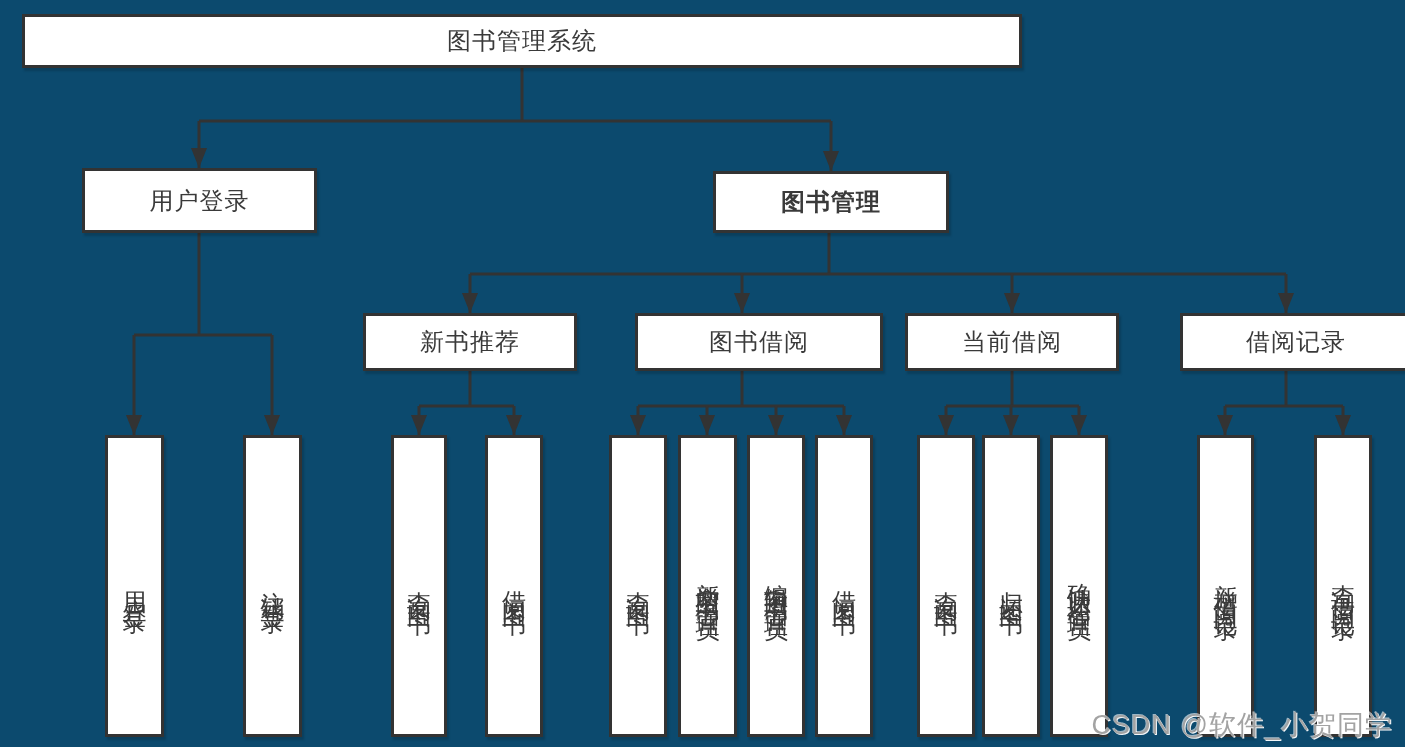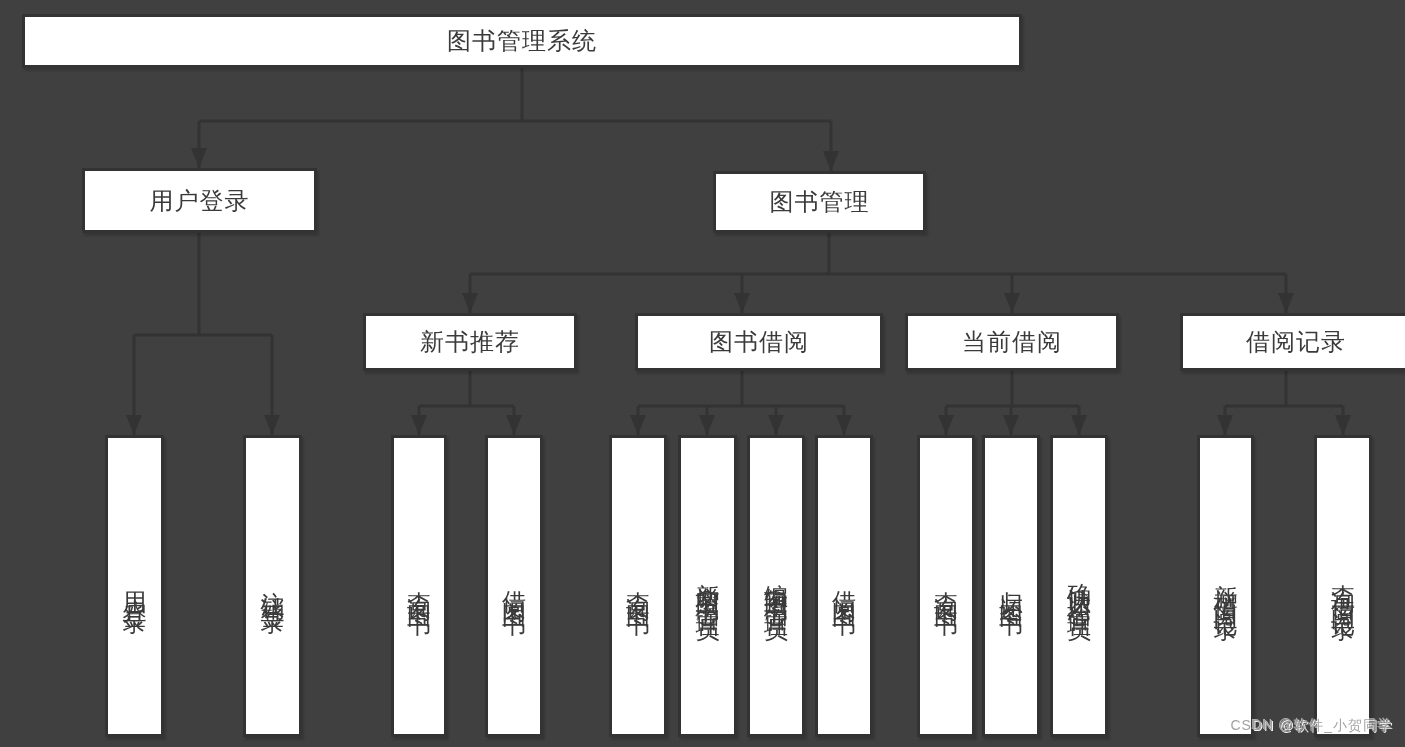"图书管理系统" .canvas { background: #404040 -> #0c4a6e }
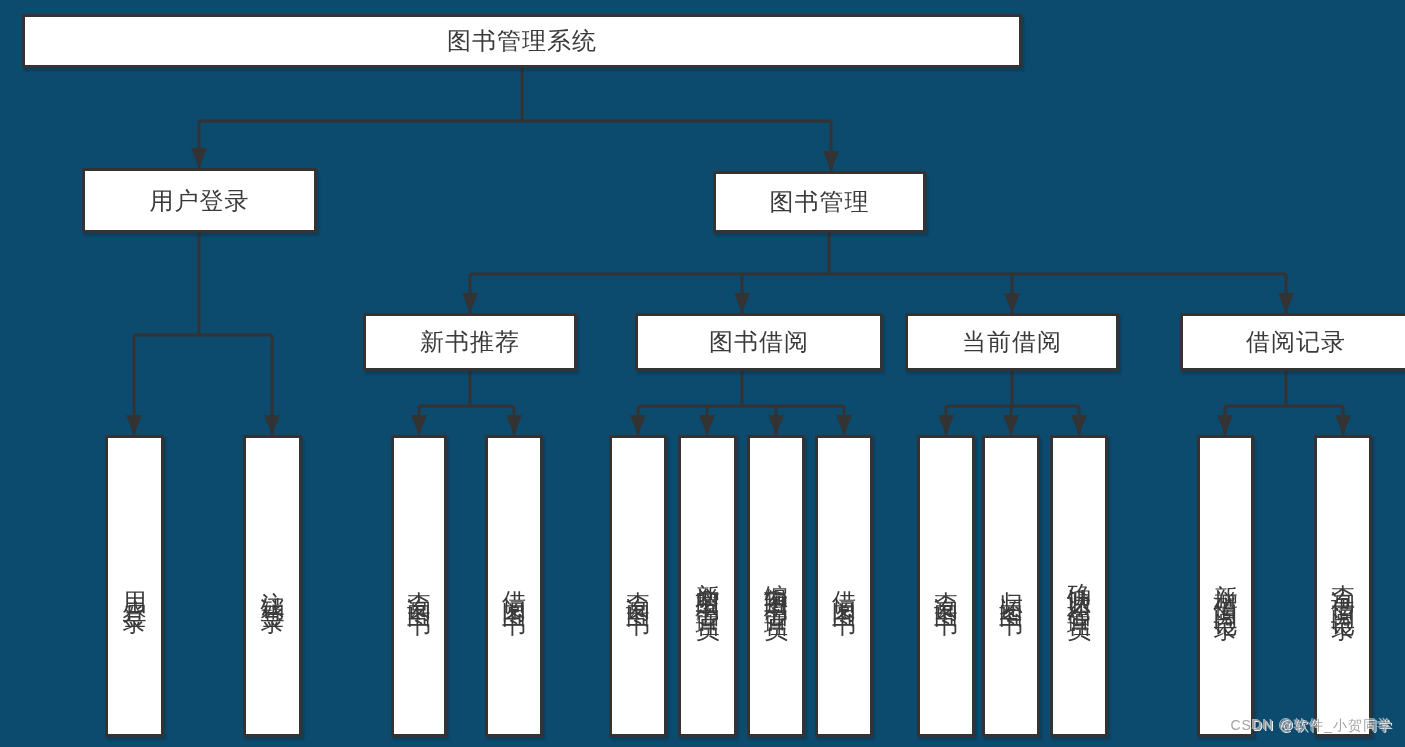"图书管理" div.node { font-weight: none -> bold; width: 213px -> 236px }
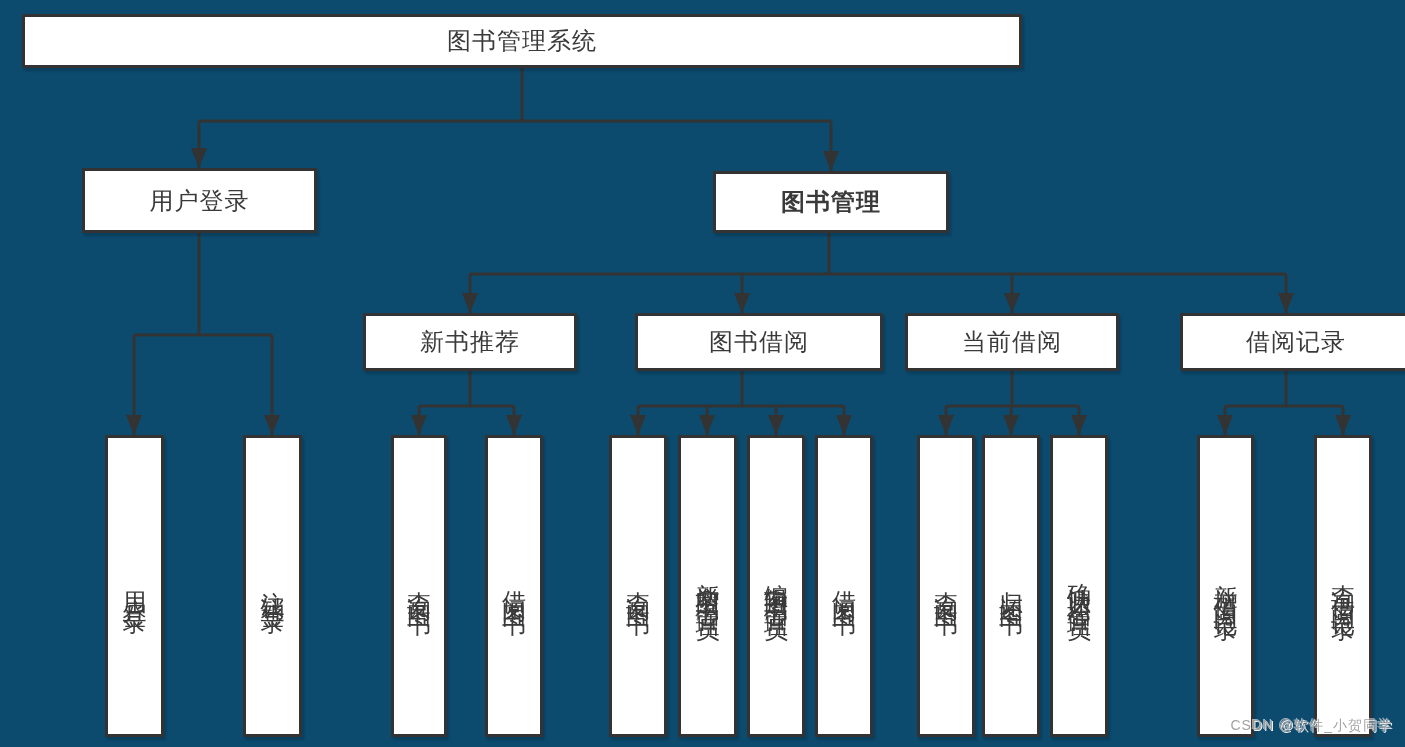"CSDN @软件_小贺同学" .watermark { bottom: 12px -> 4px; font-size: 14px -> 27px }
